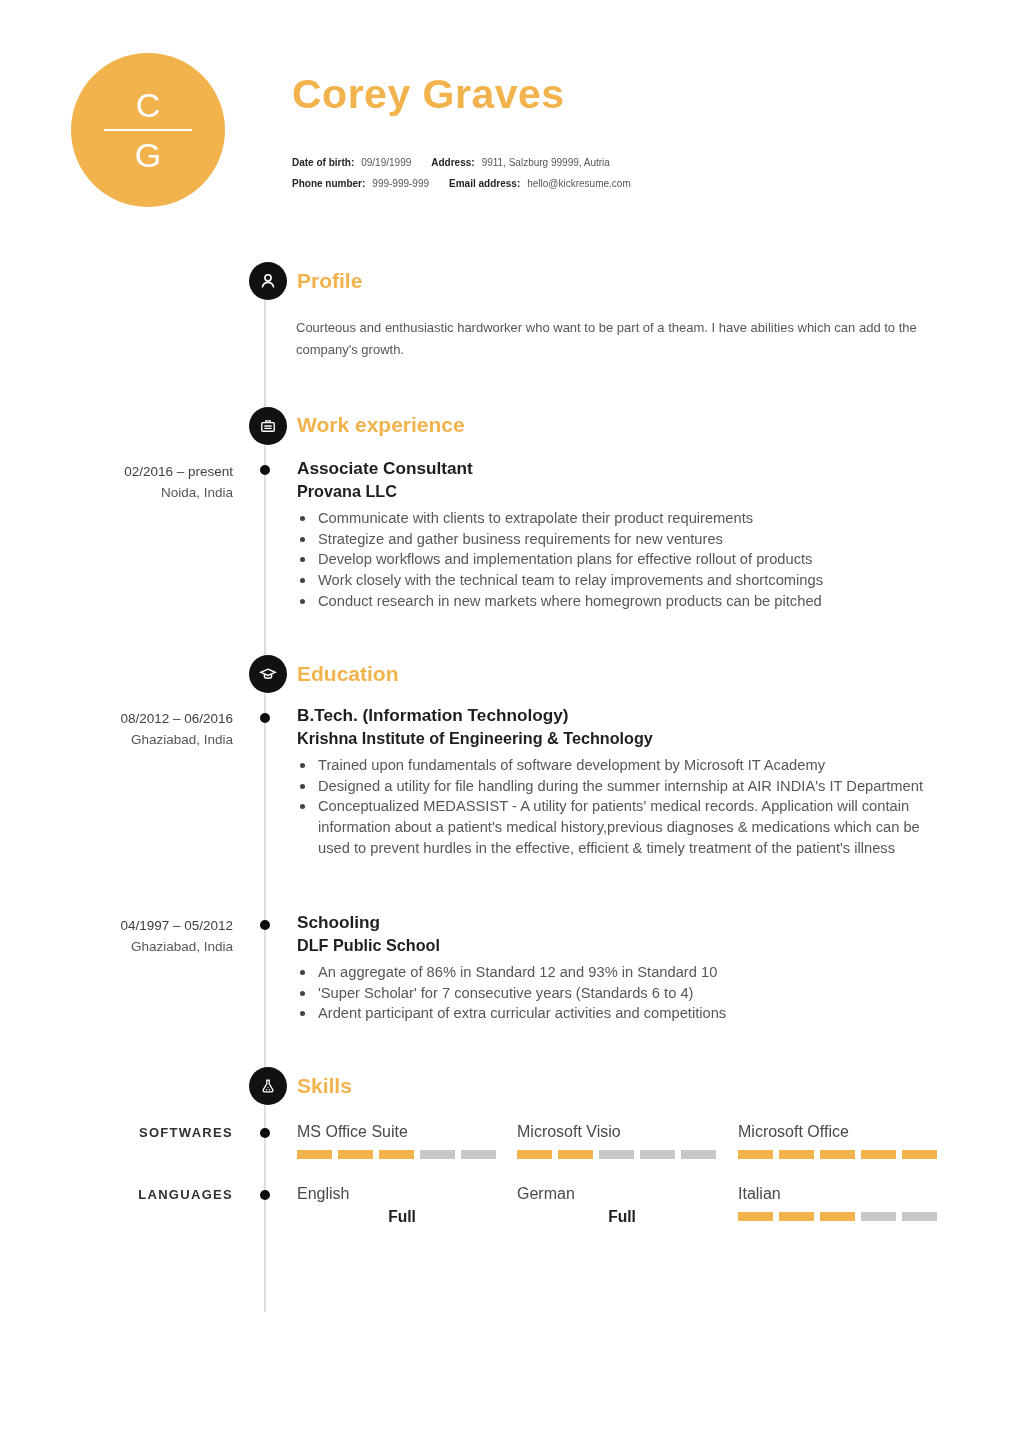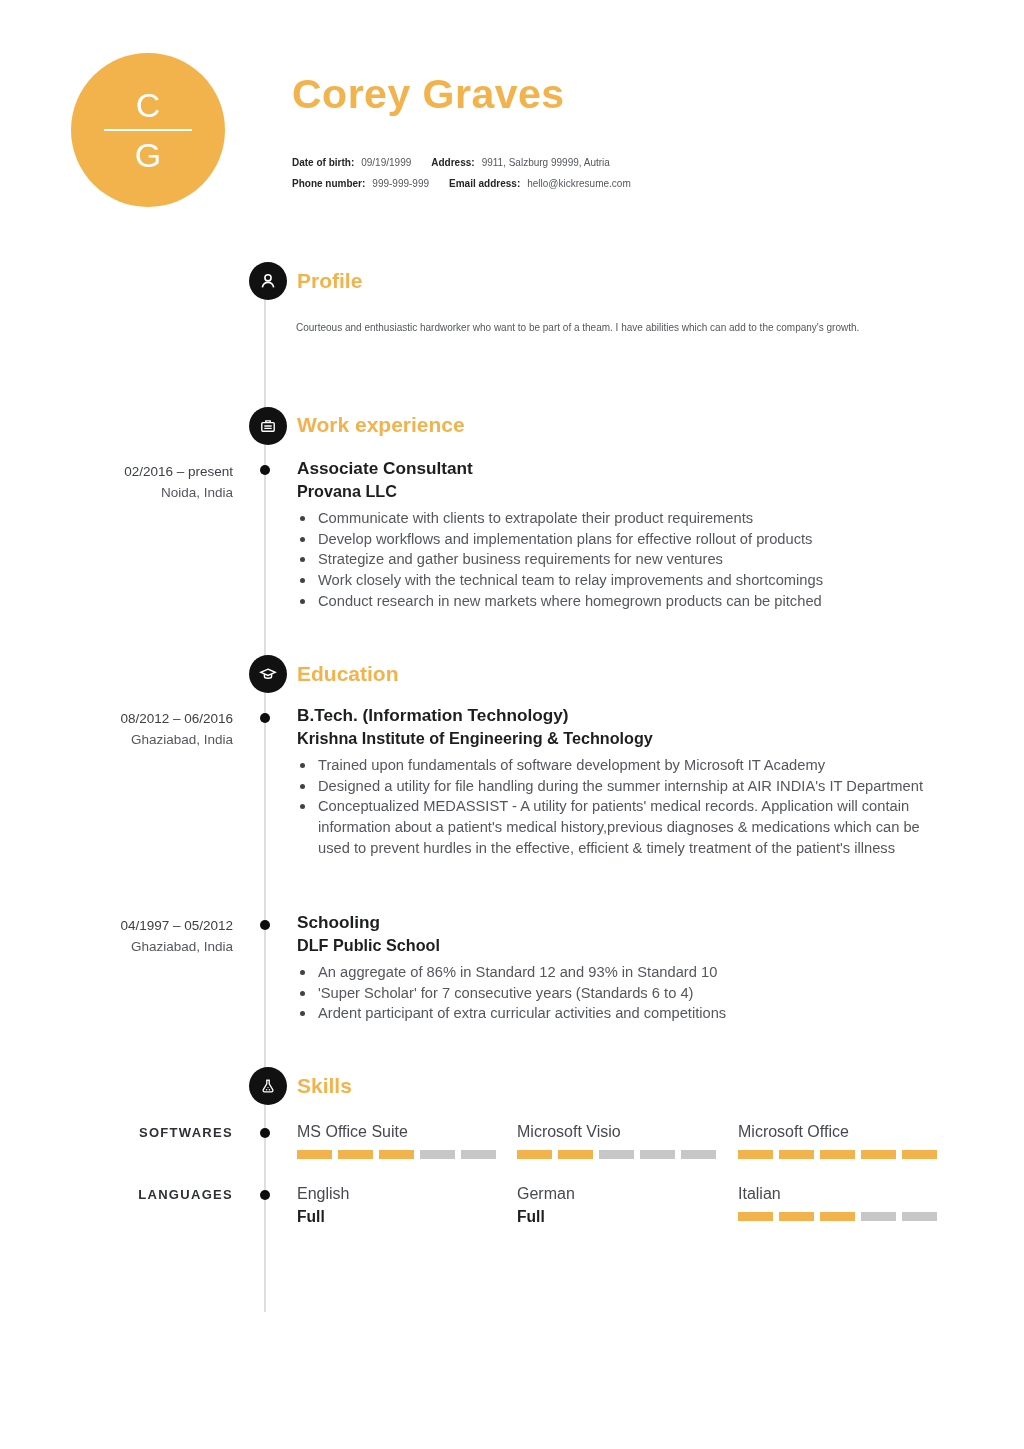"Courteous and enthusiastic hardworker" .profile-text { font-size: 10px -> 13px }
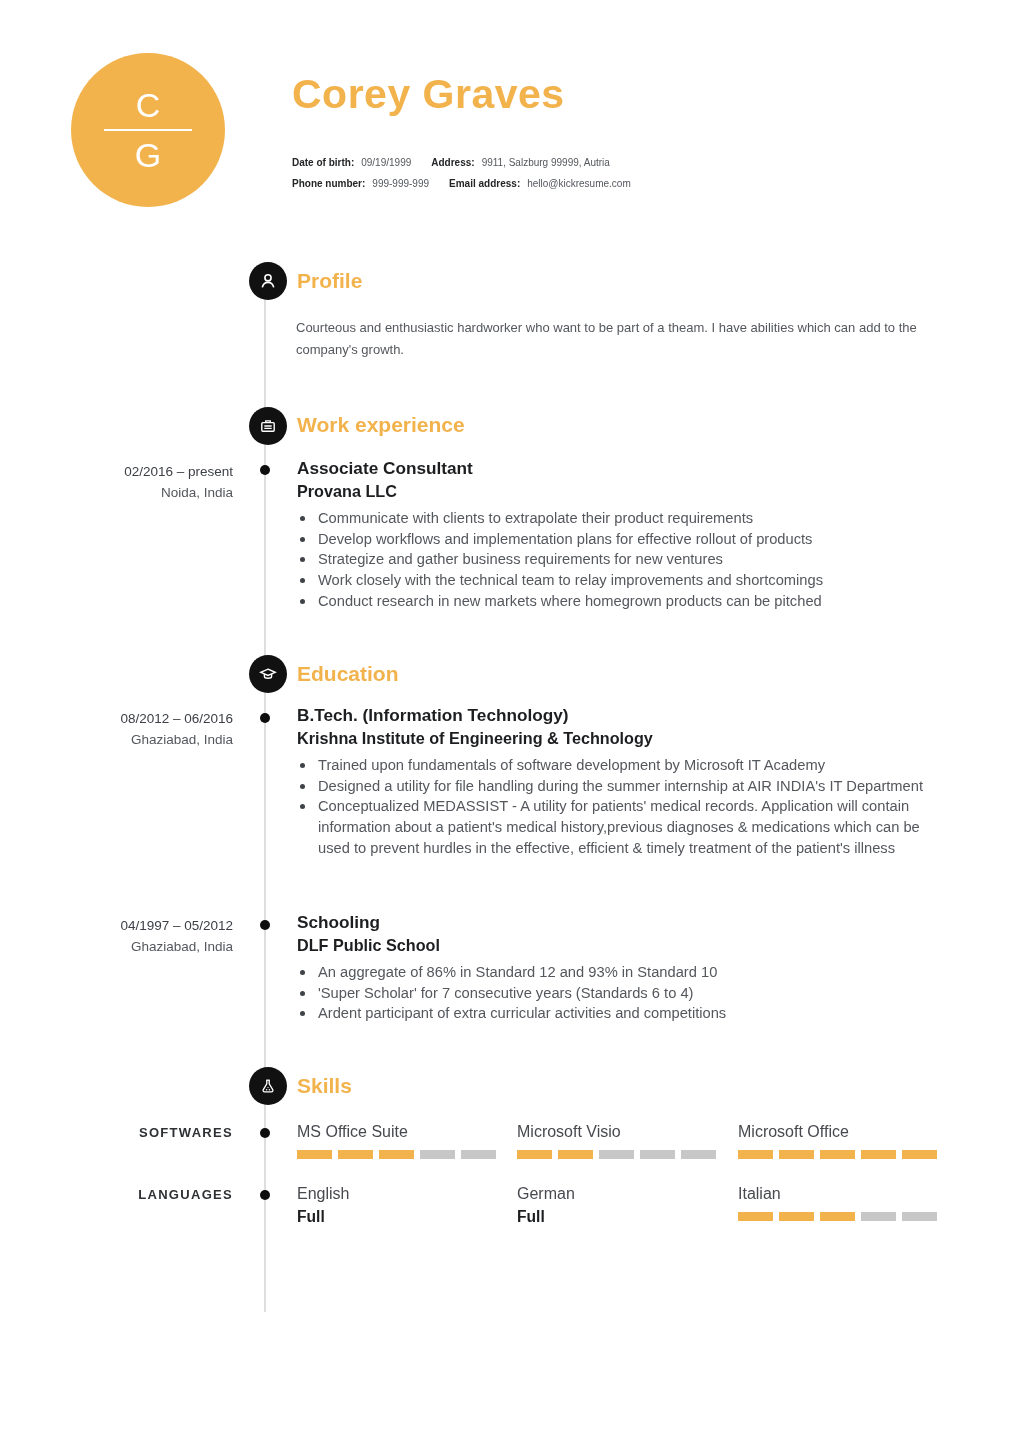"Develop workflows and implementation" li { order: before "Strategize and gather business" -> after "Strategize and gather business" }
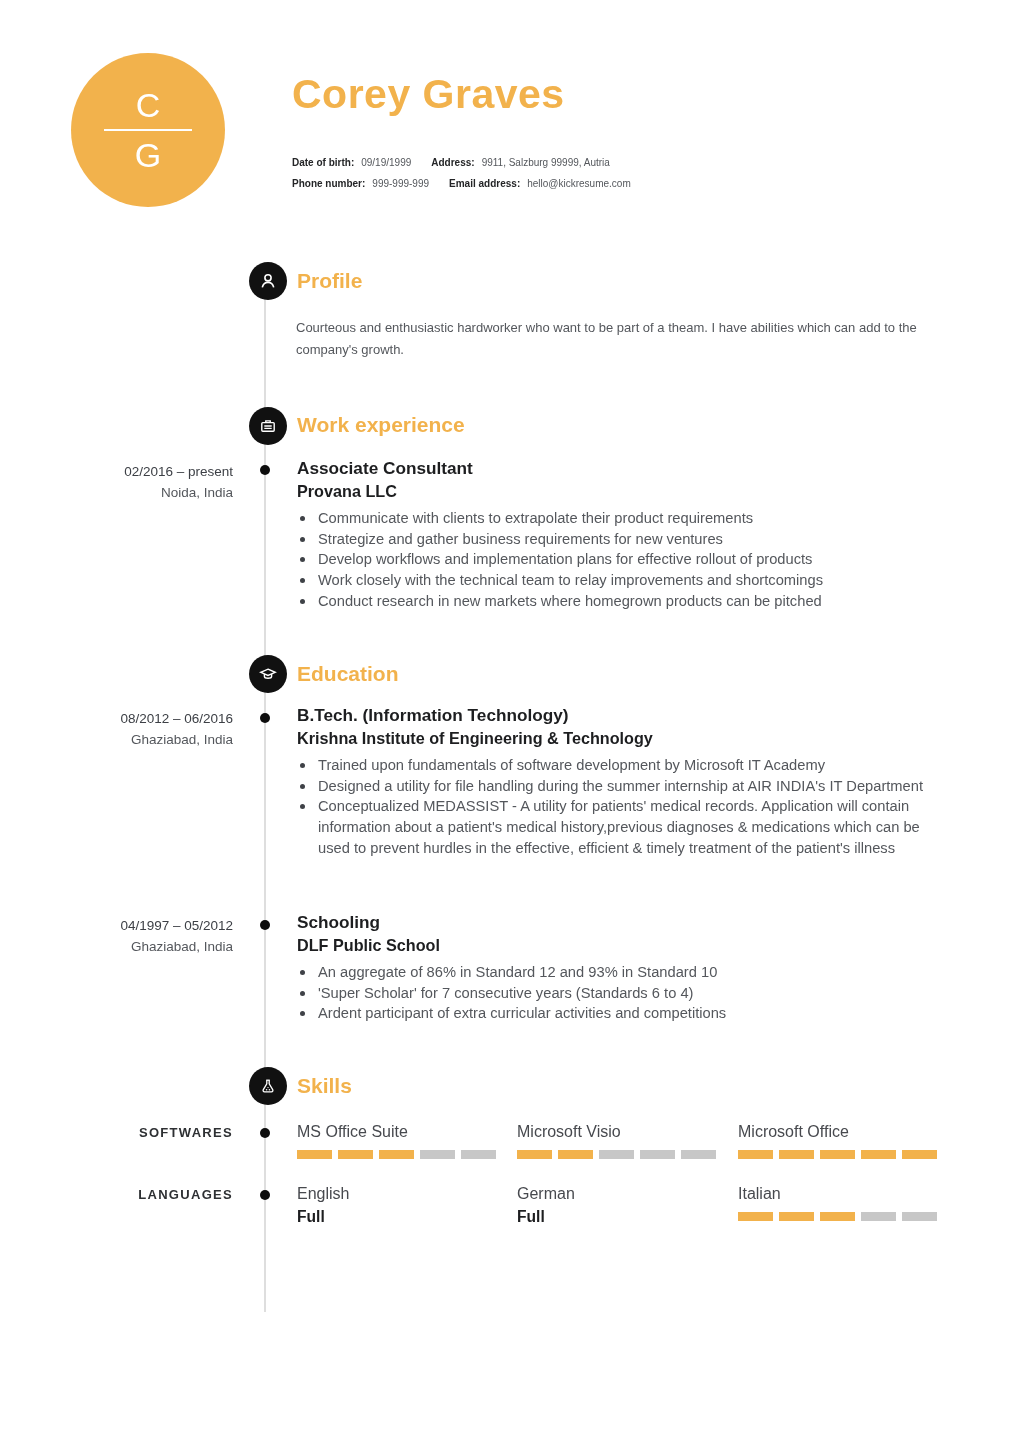"Full" .skill-level { text-align: none -> center }
